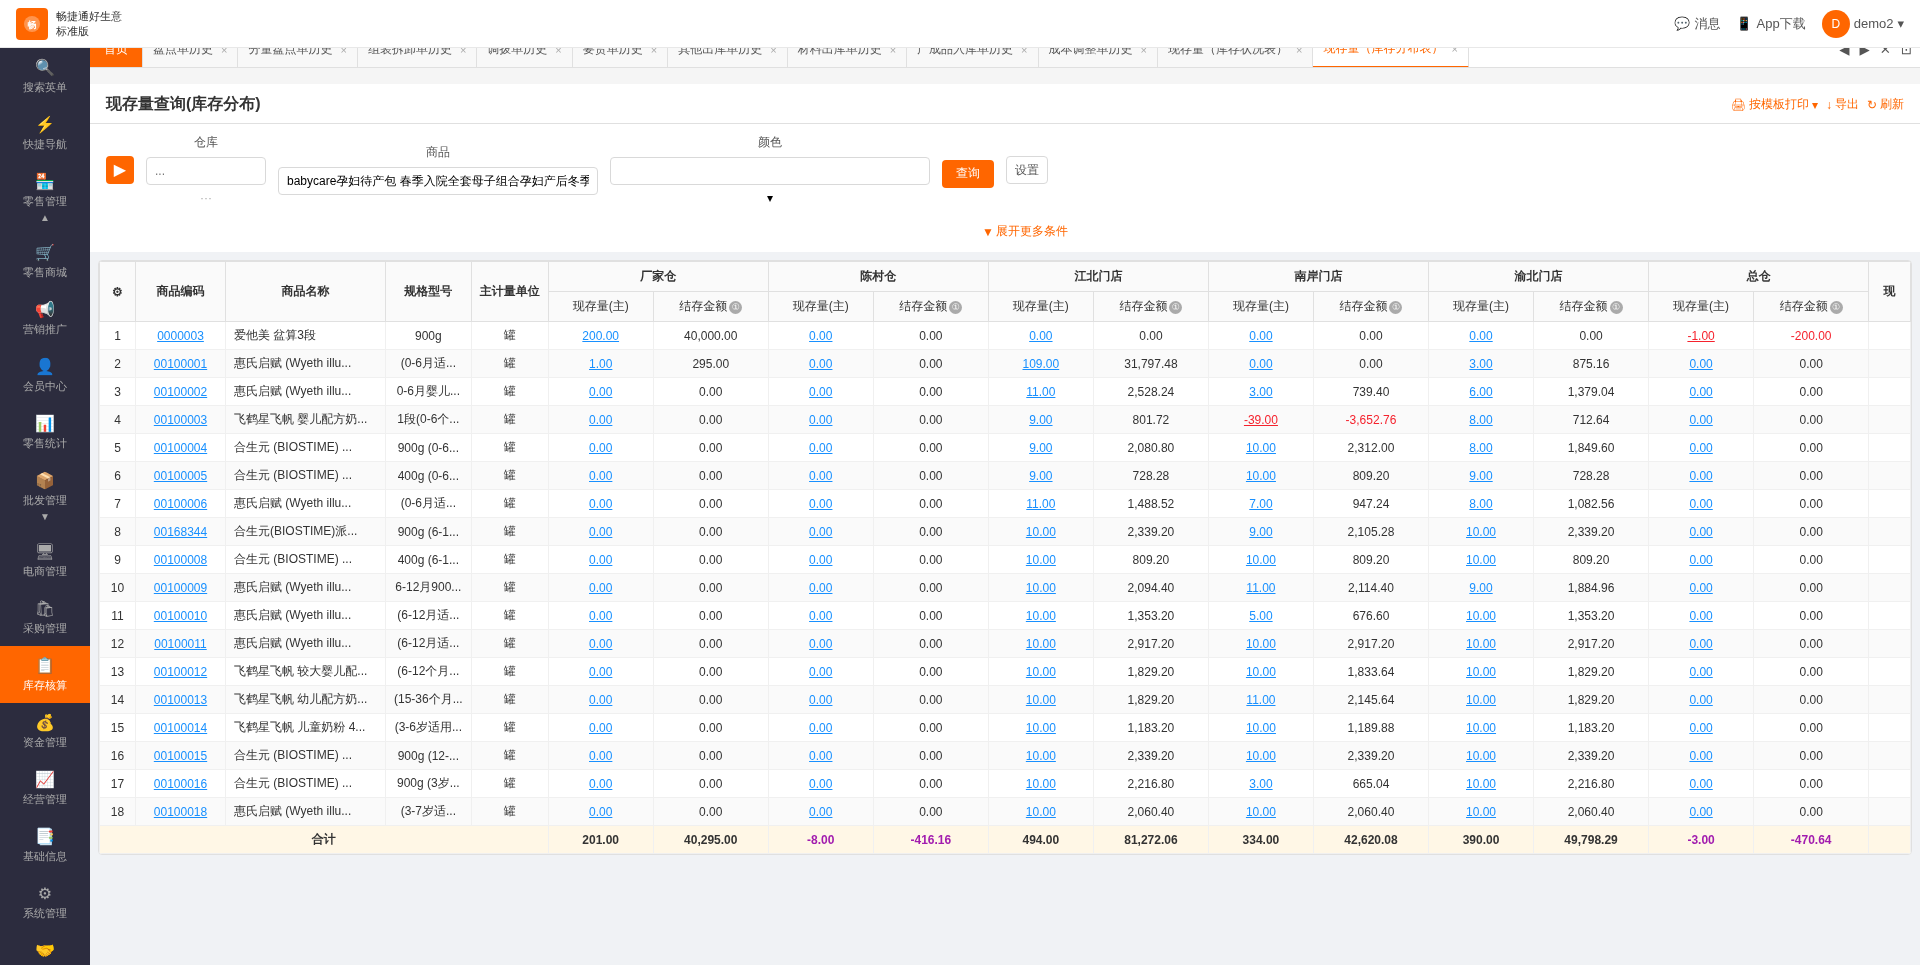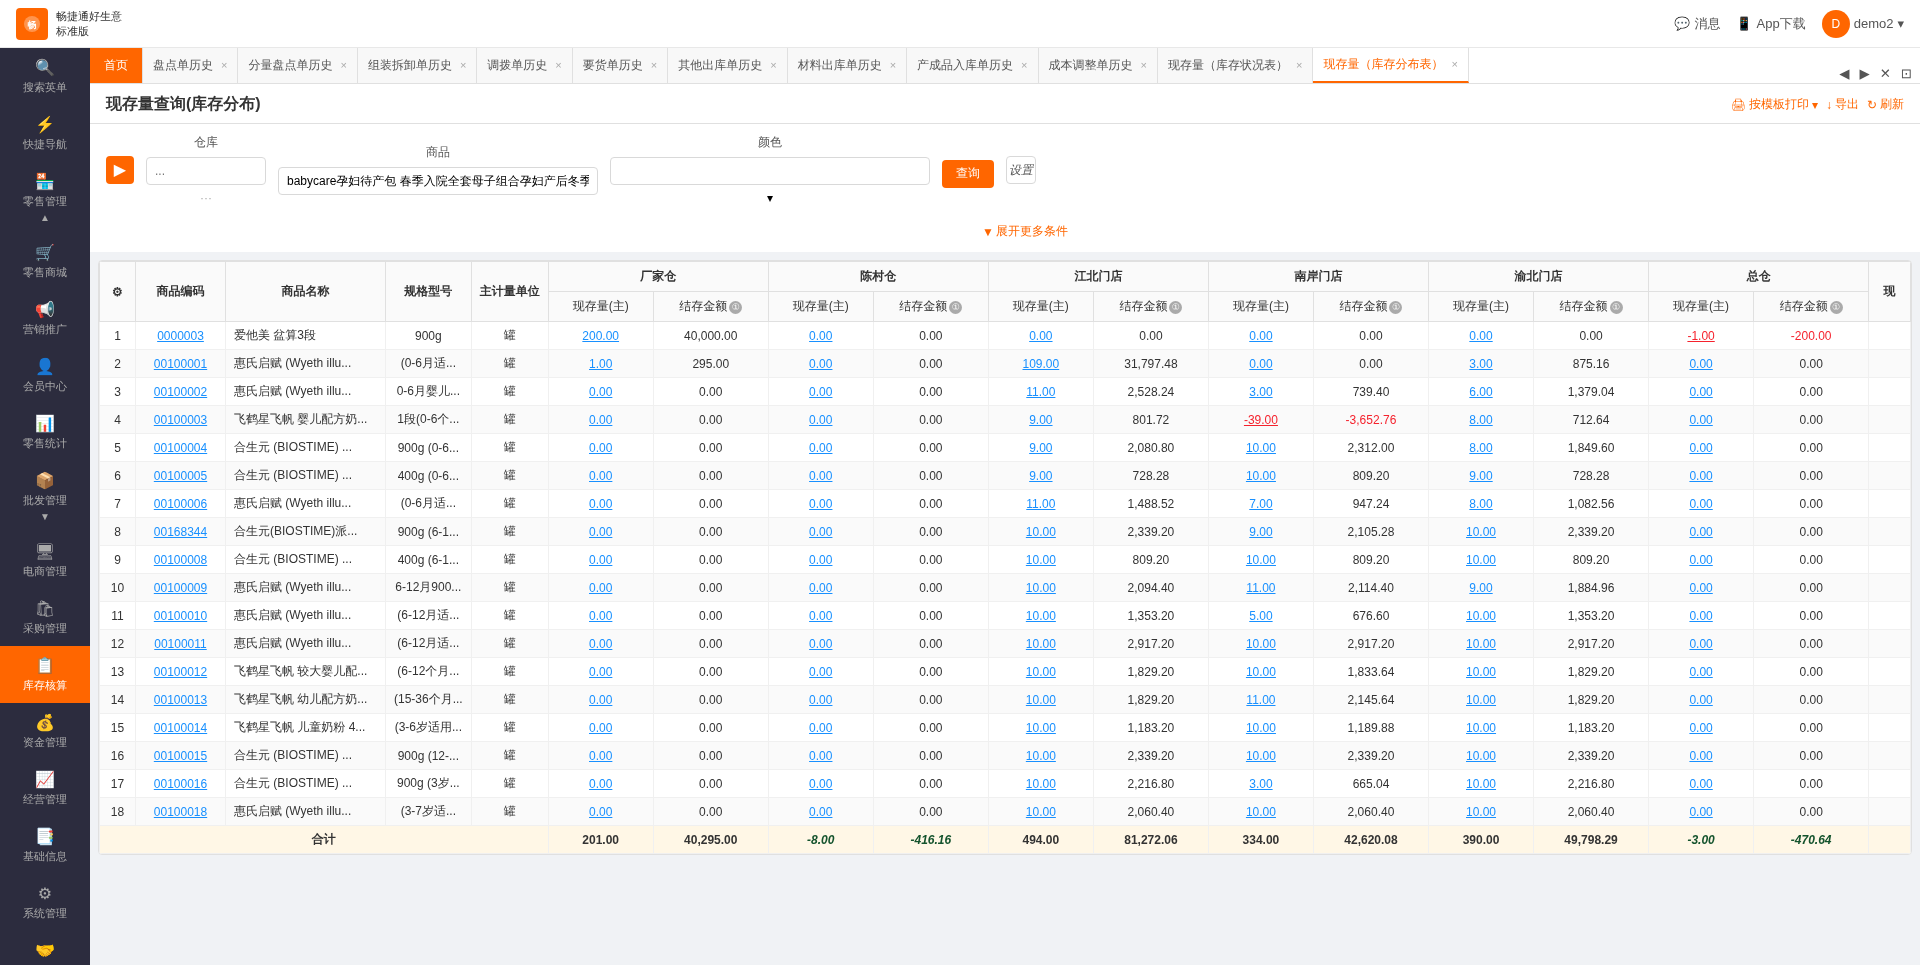"首页" .tabs-bar { align-items: flex-end -> center; top: 48px -> 32px }
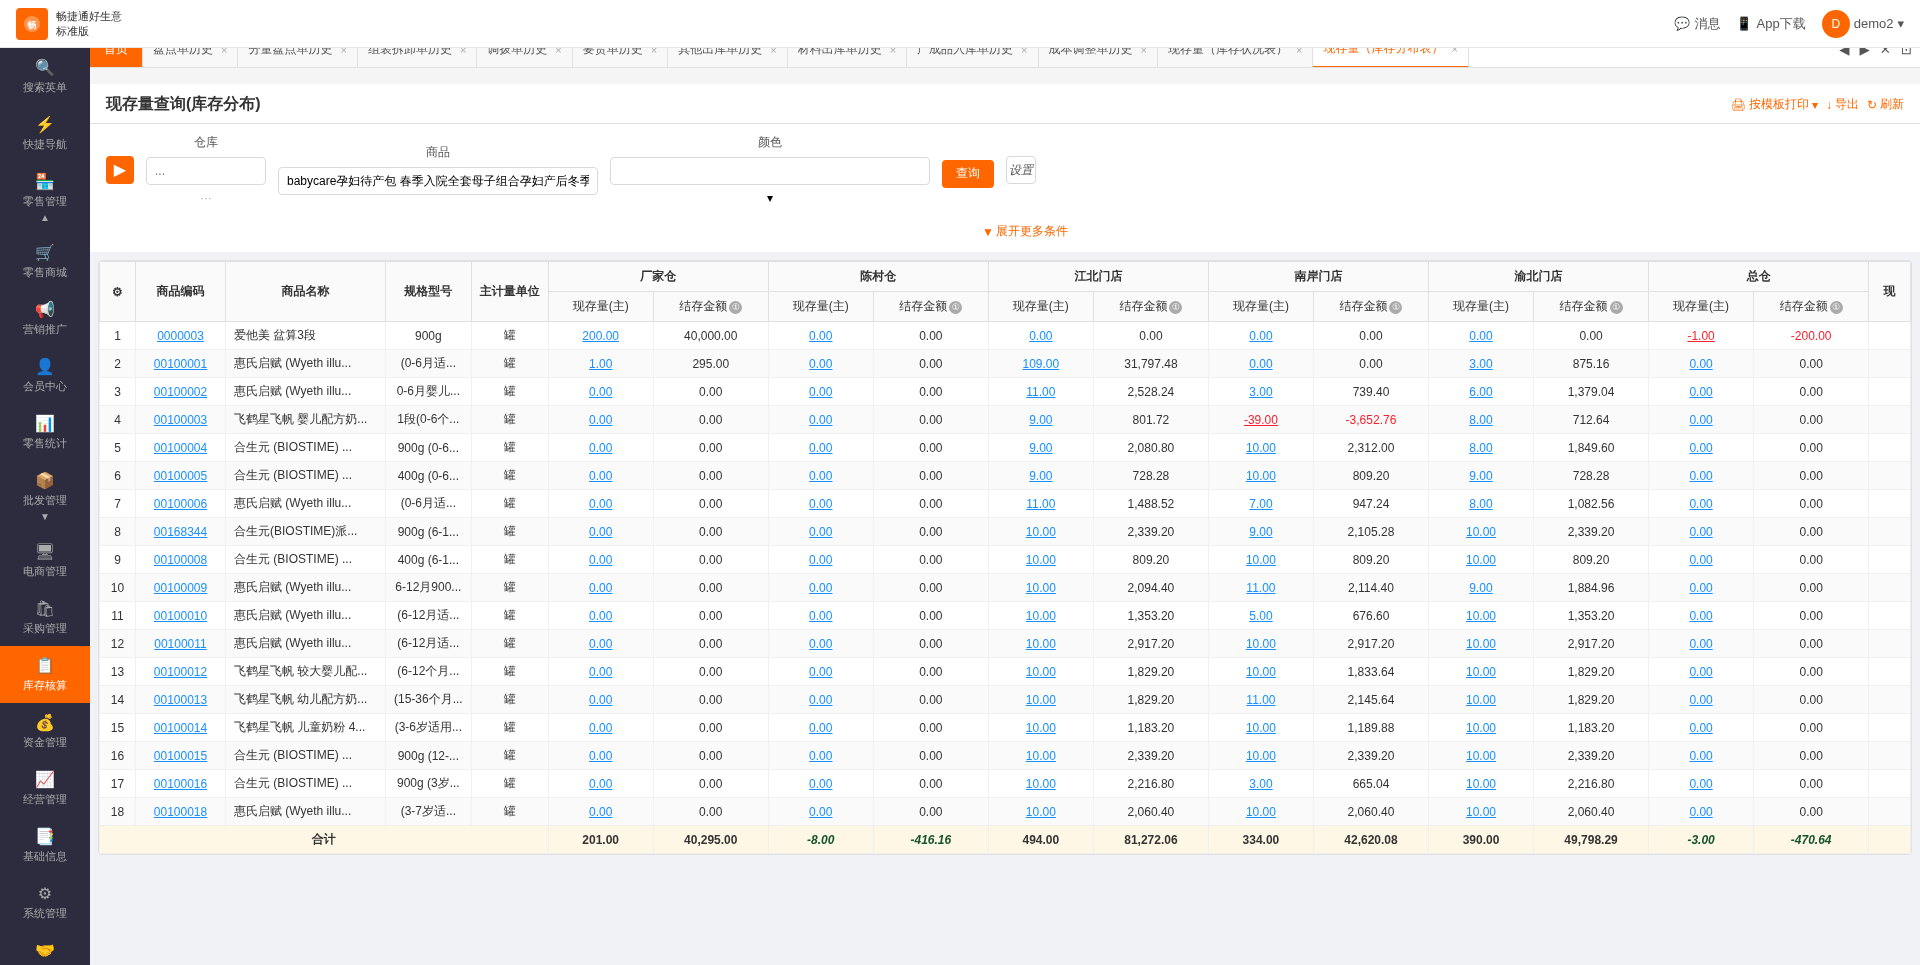"设置" .btn-default { font-style: italic -> none; padding: 5px 2px -> 5px 8px }
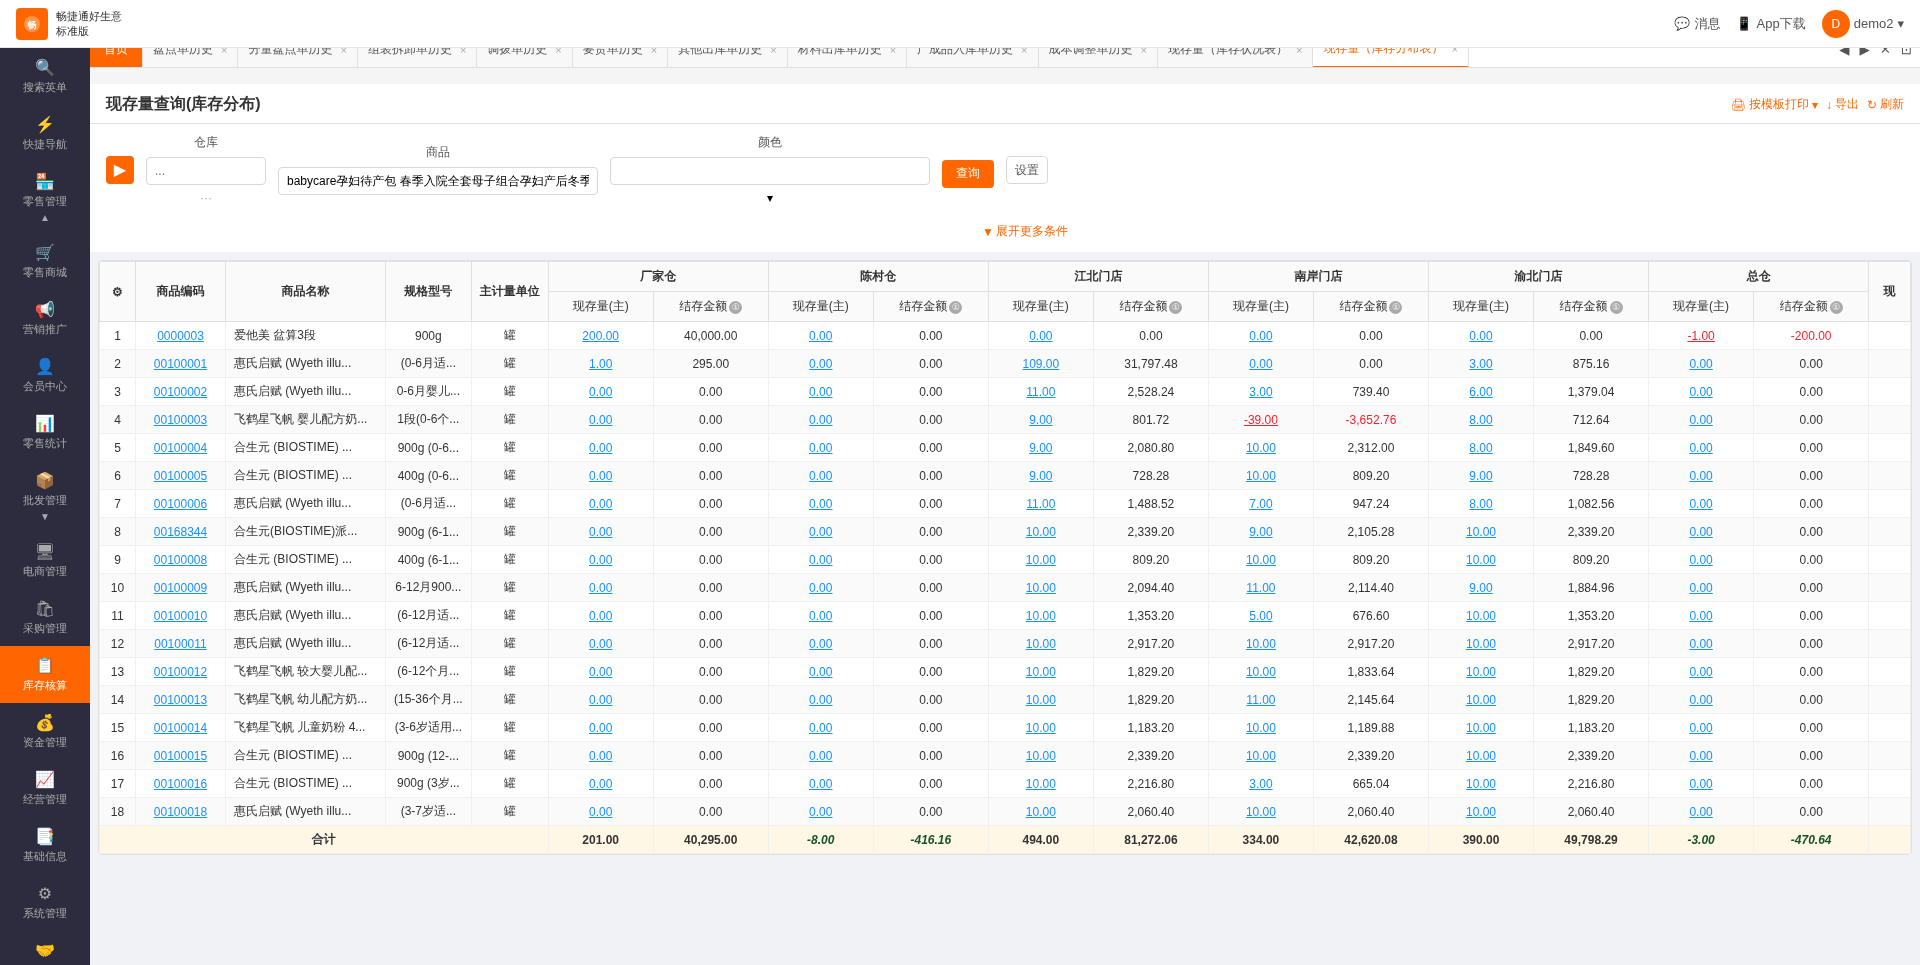"-8.00" .footer-row td.td-negative { color: #14532d -> #a21caf; font-style: italic -> none }
